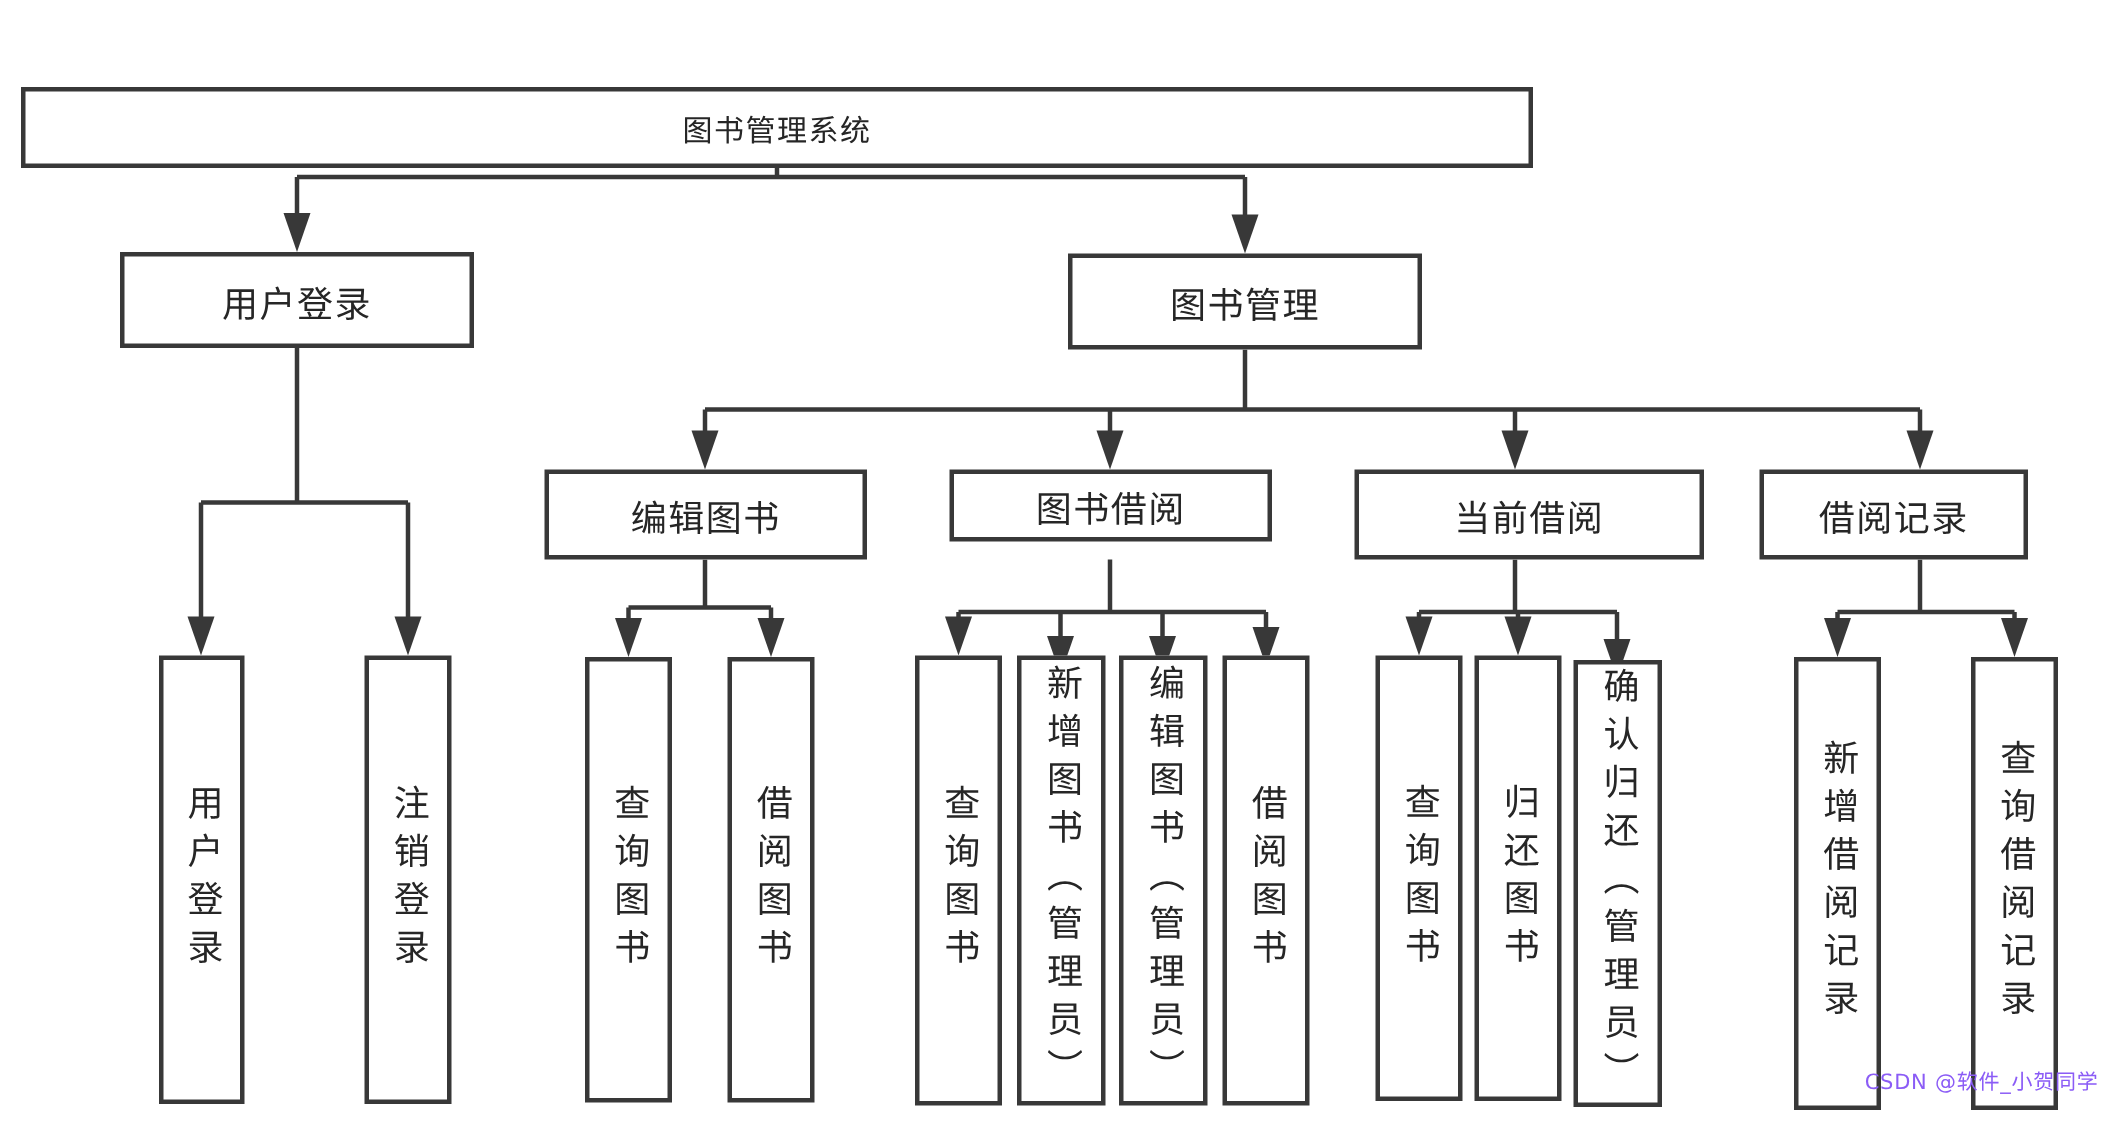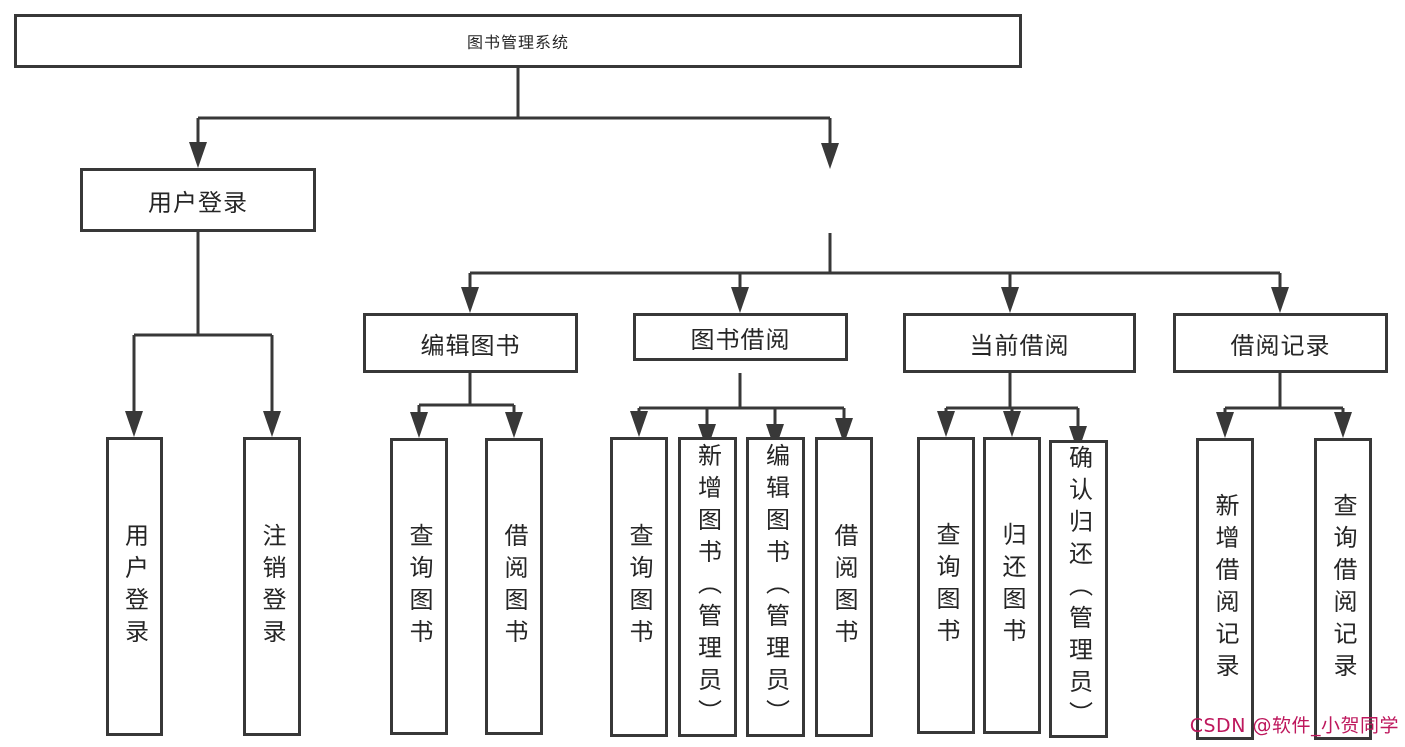"图书管理系统" .root { font-size: 16px -> 20px; margin-top: none -> 44px }
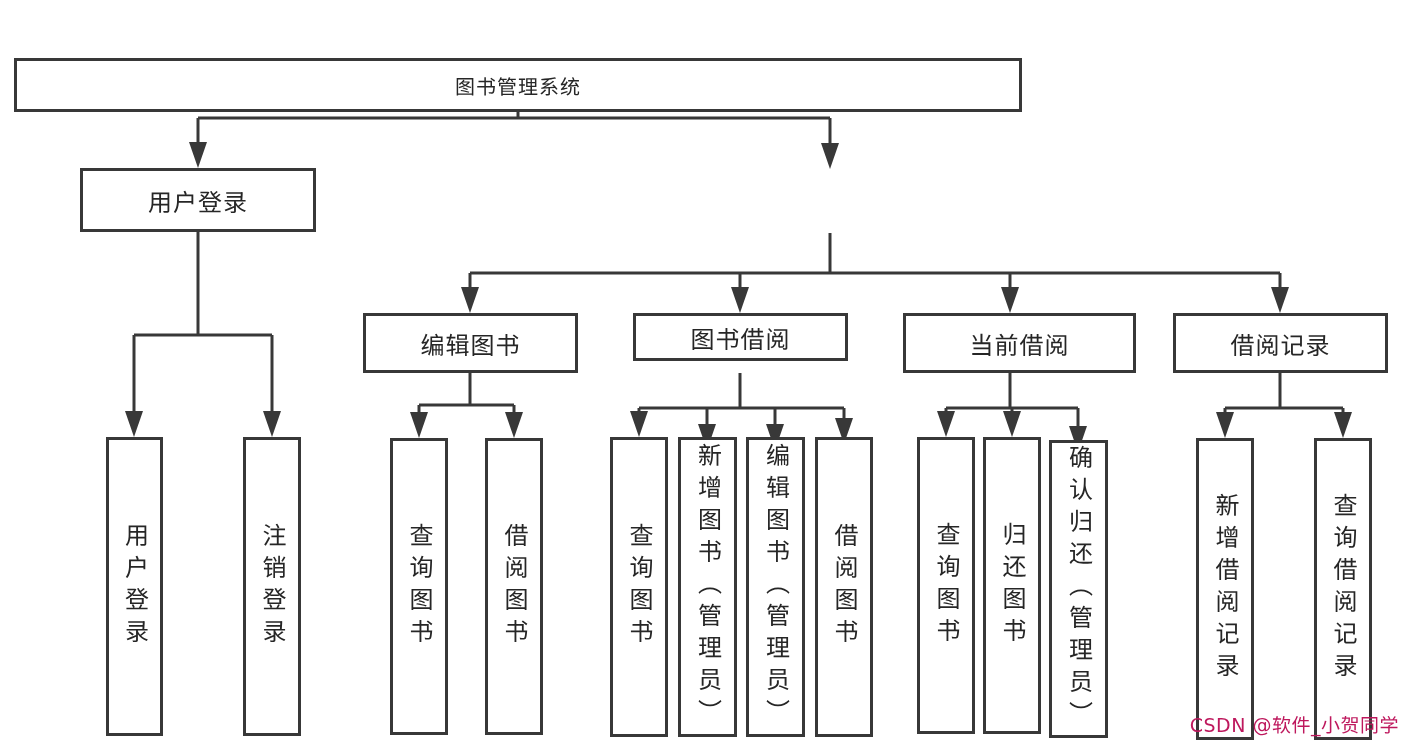"图书管理" div.node { html: none -> <div> <span>图书管理</span> </div> }
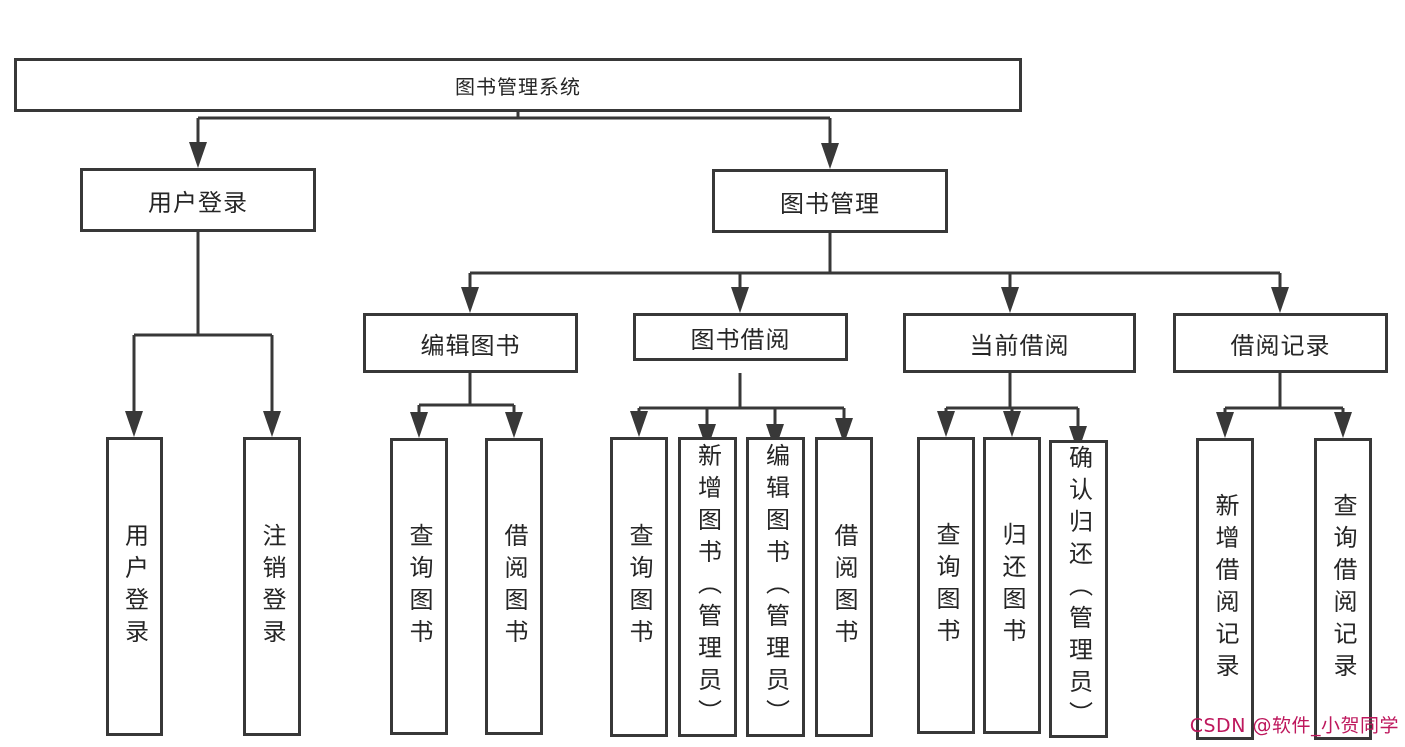"借阅记录" div.node { width: 215px -> 179px }
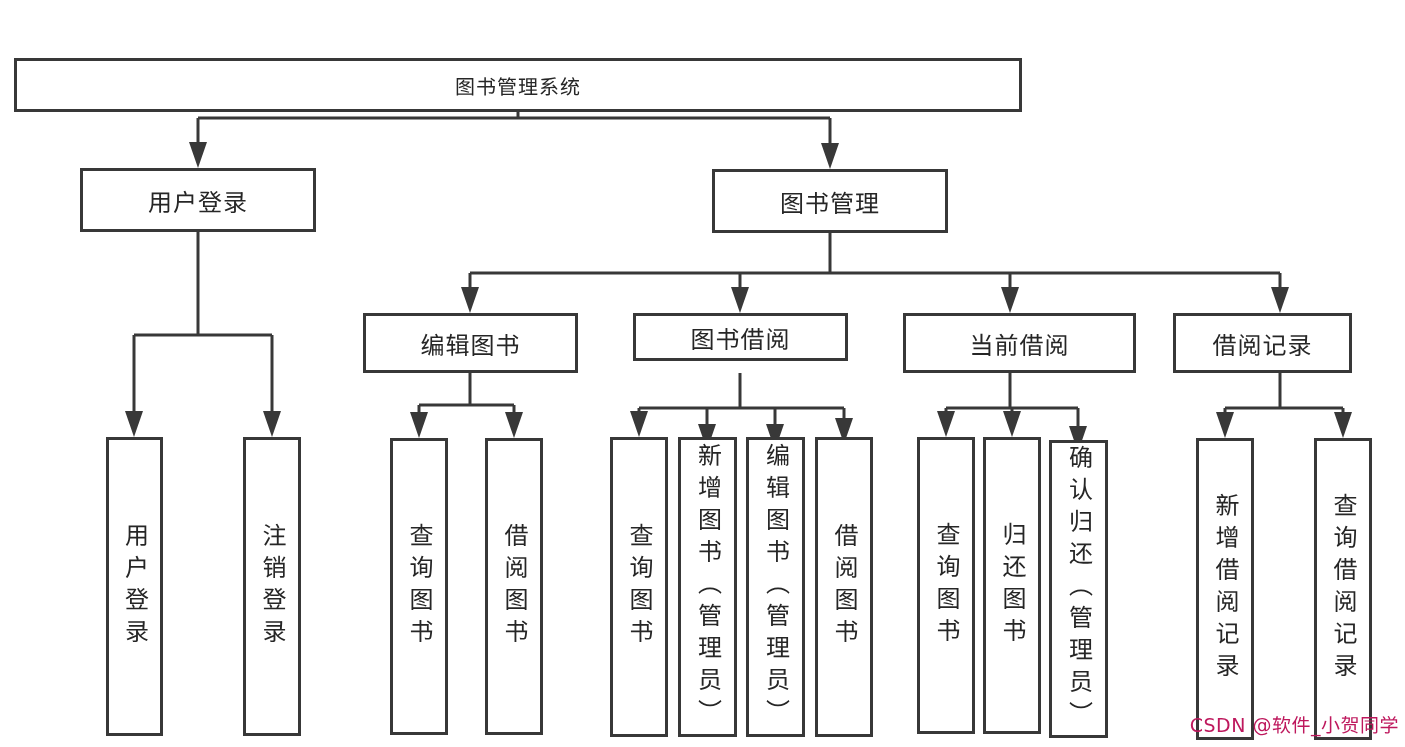"CSDN @软件_小贺同学" .watermark { color: #be185d -> #8b5cf6; font-size: 19px -> 14px }
